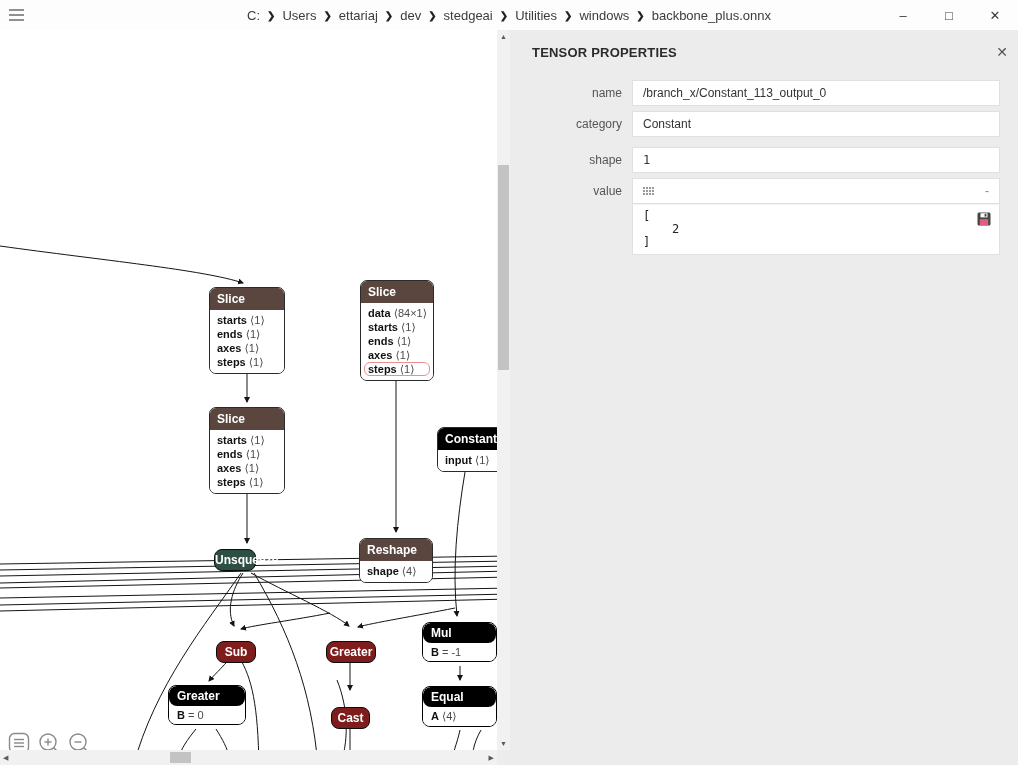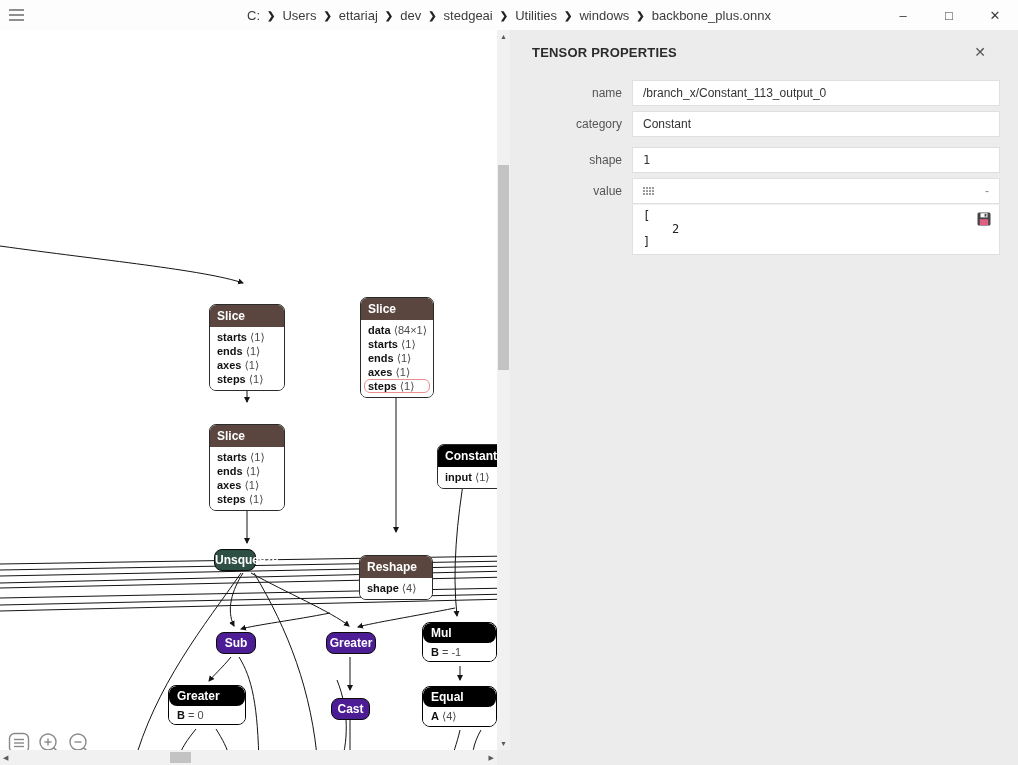"TENSOR PROPERTIES" .panel-header { padding: 14px 32px 0 22px -> 14px 10px 0 22px }
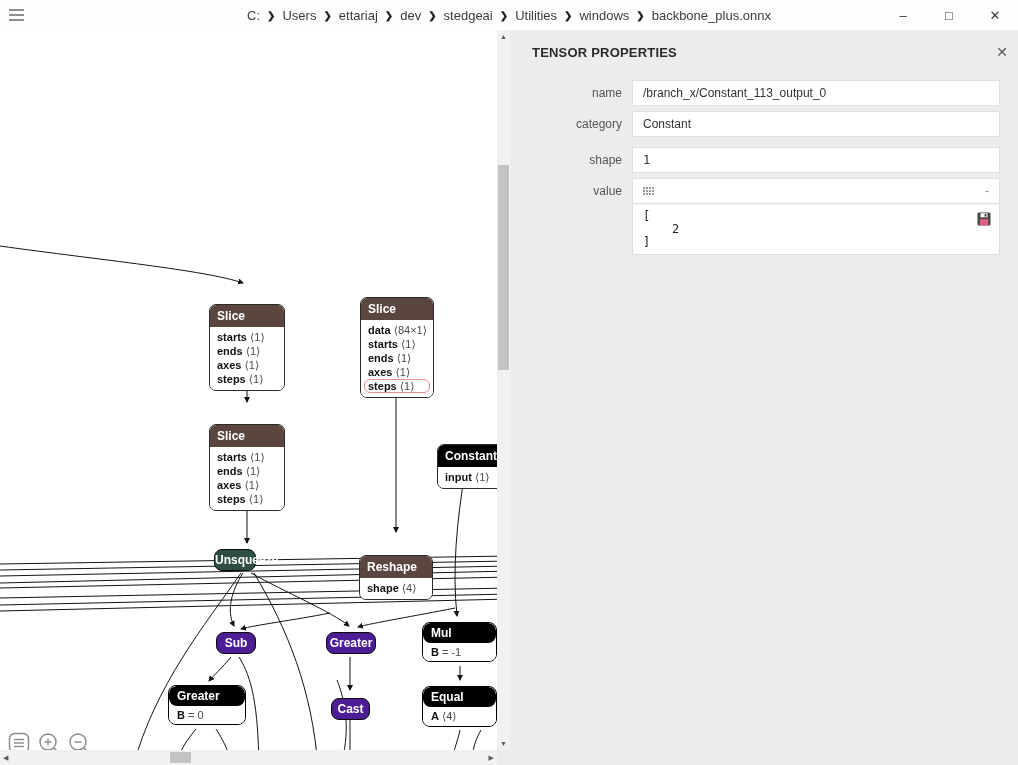"Slice" .gnode { margin-top: 17px -> none }
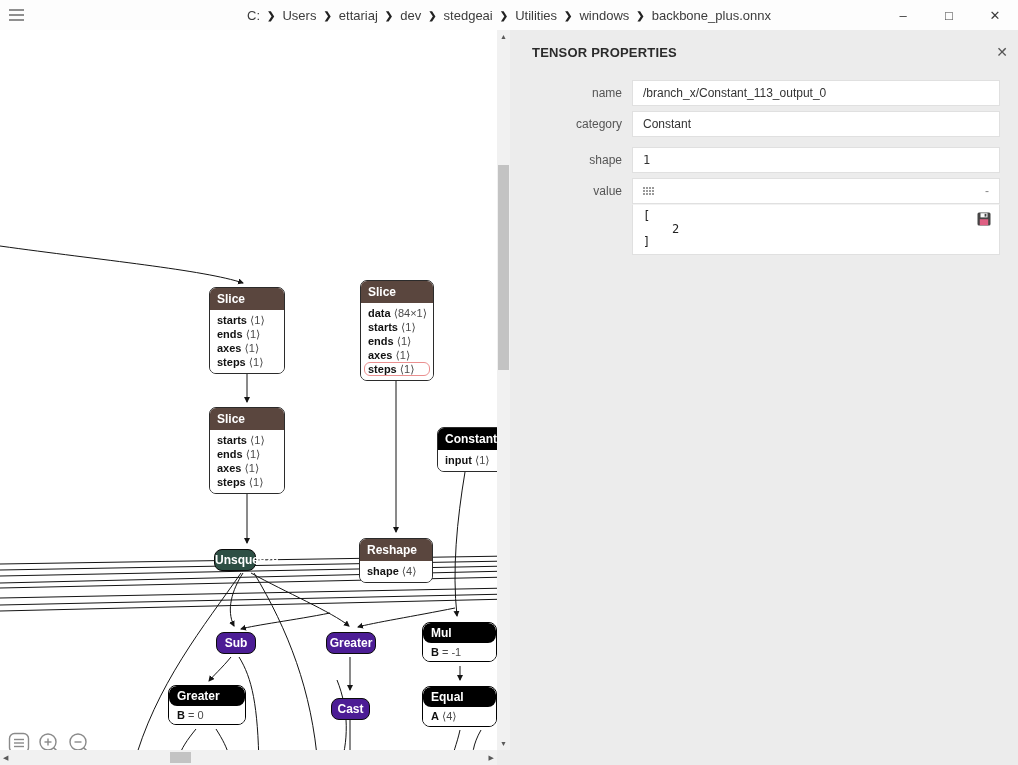"Sub" .pill-black { background: #4c1d95 -> #7f1d1d; margin-top: none -> 9px }
